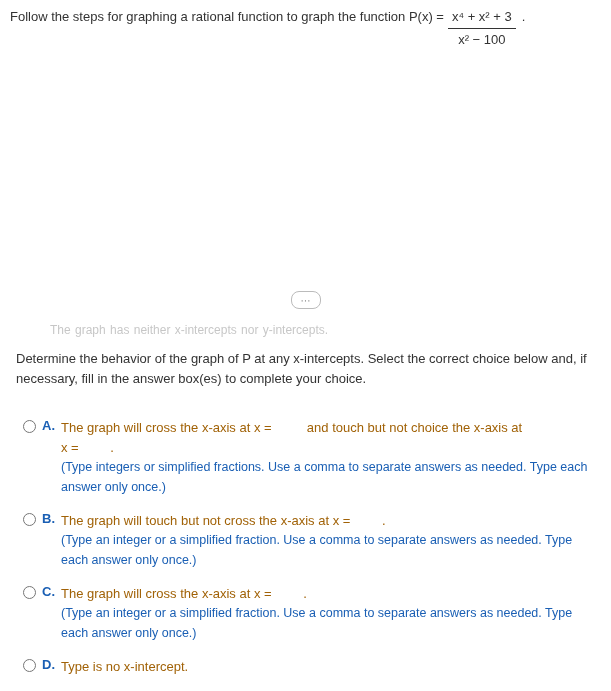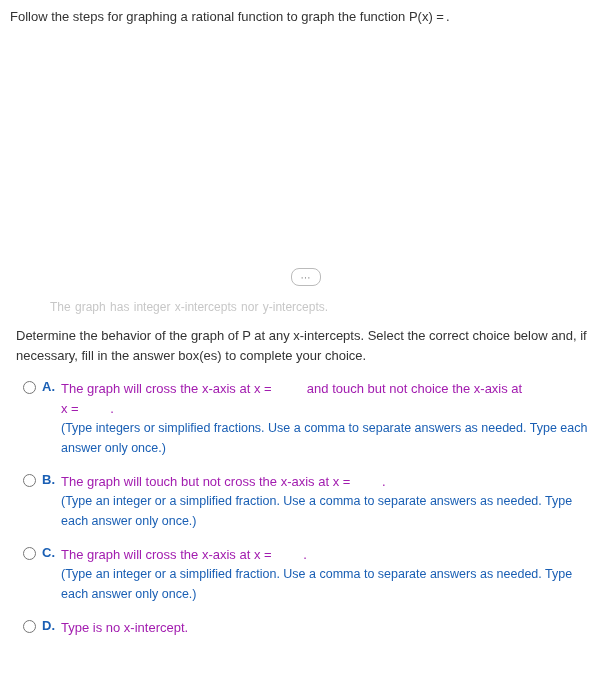"x⁴ + x² + 3" span.fraction { html: none -> <span> <span>x⁴ + x² + 3</span> <span>x² − 100</span> </span> }
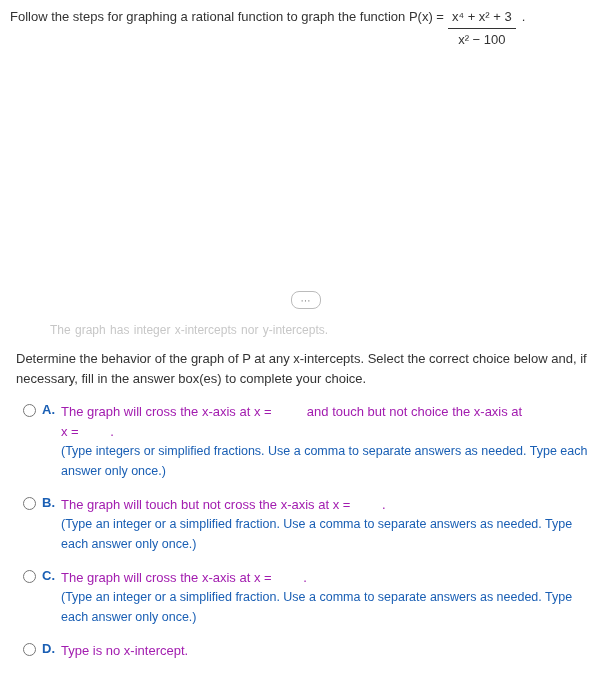"The graph has integer x-intercepts" div.prev-answer { text: integer -> neither }
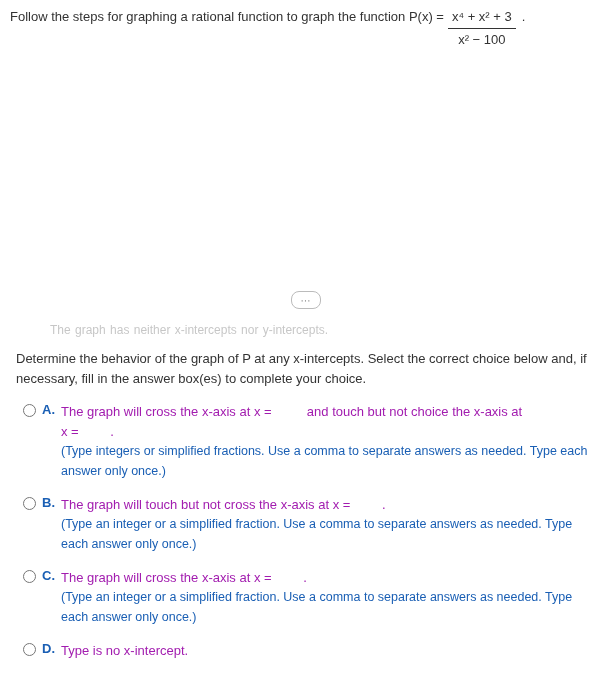"Determine the behavior of the" .instruction { margin: 0 6px 14px 6px -> 0 6px 30px 6px }
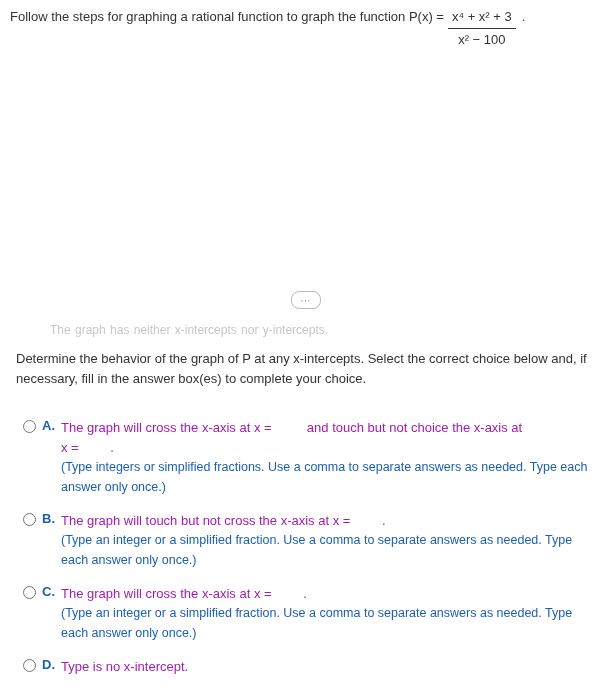"The graph will cross the" .plain-text { color: #a21caf -> #a16207 }
